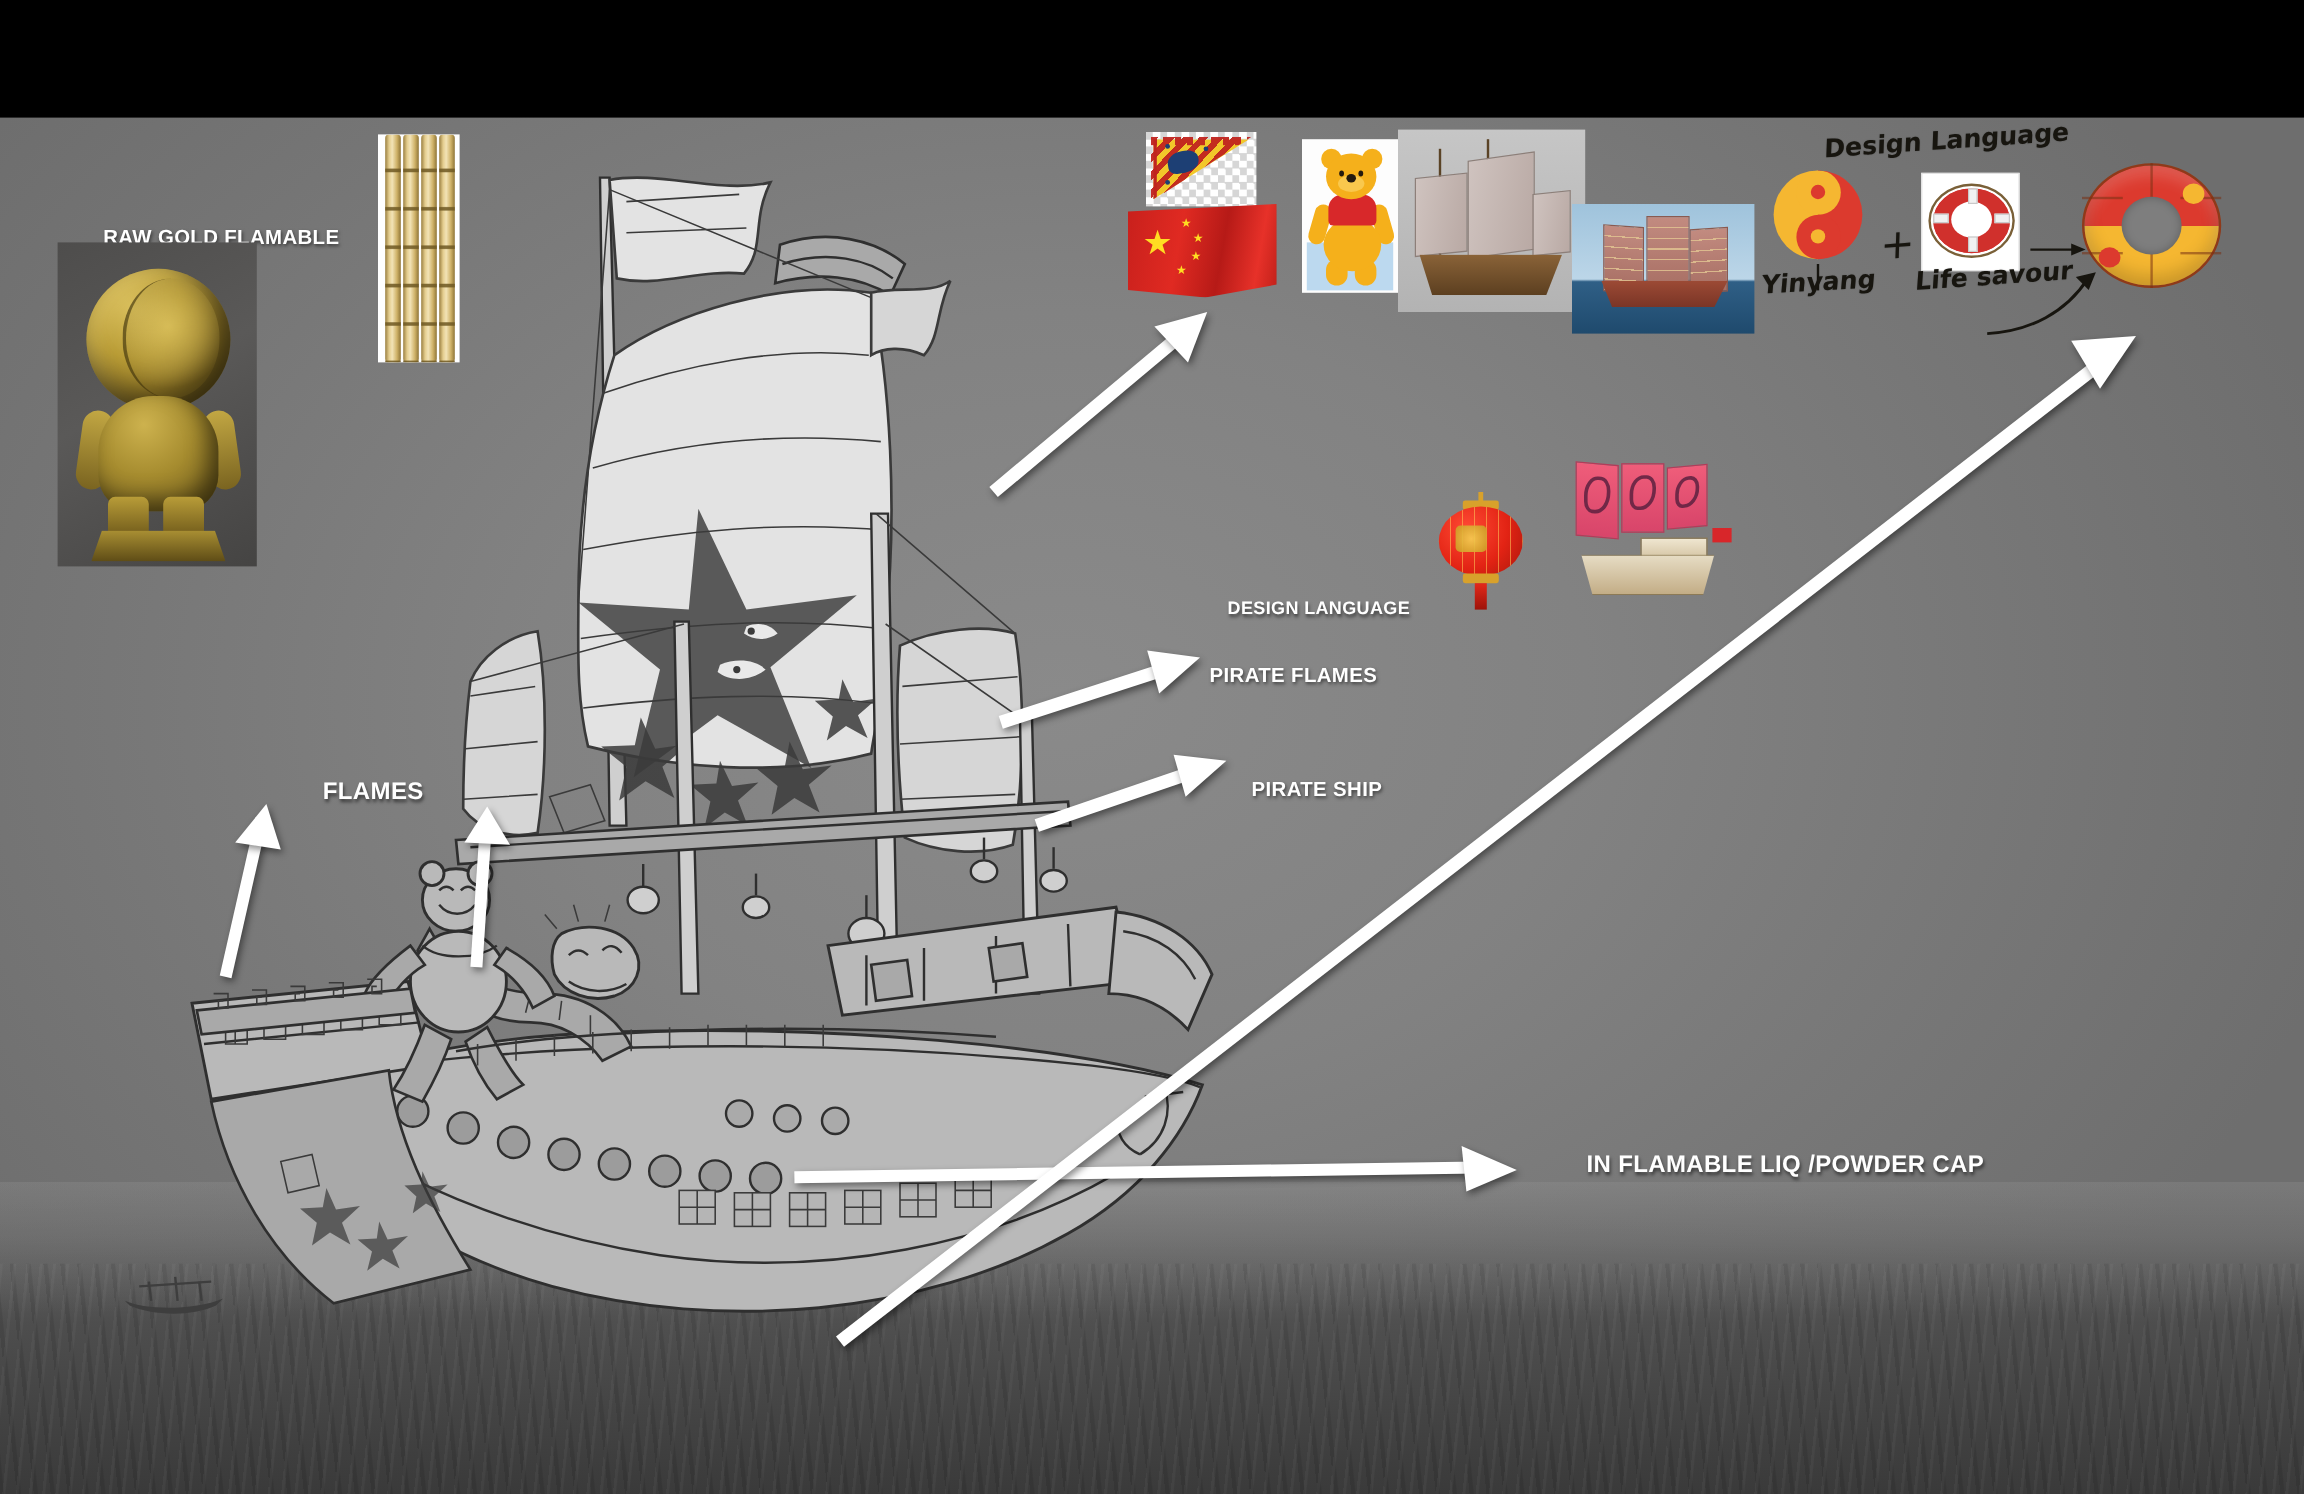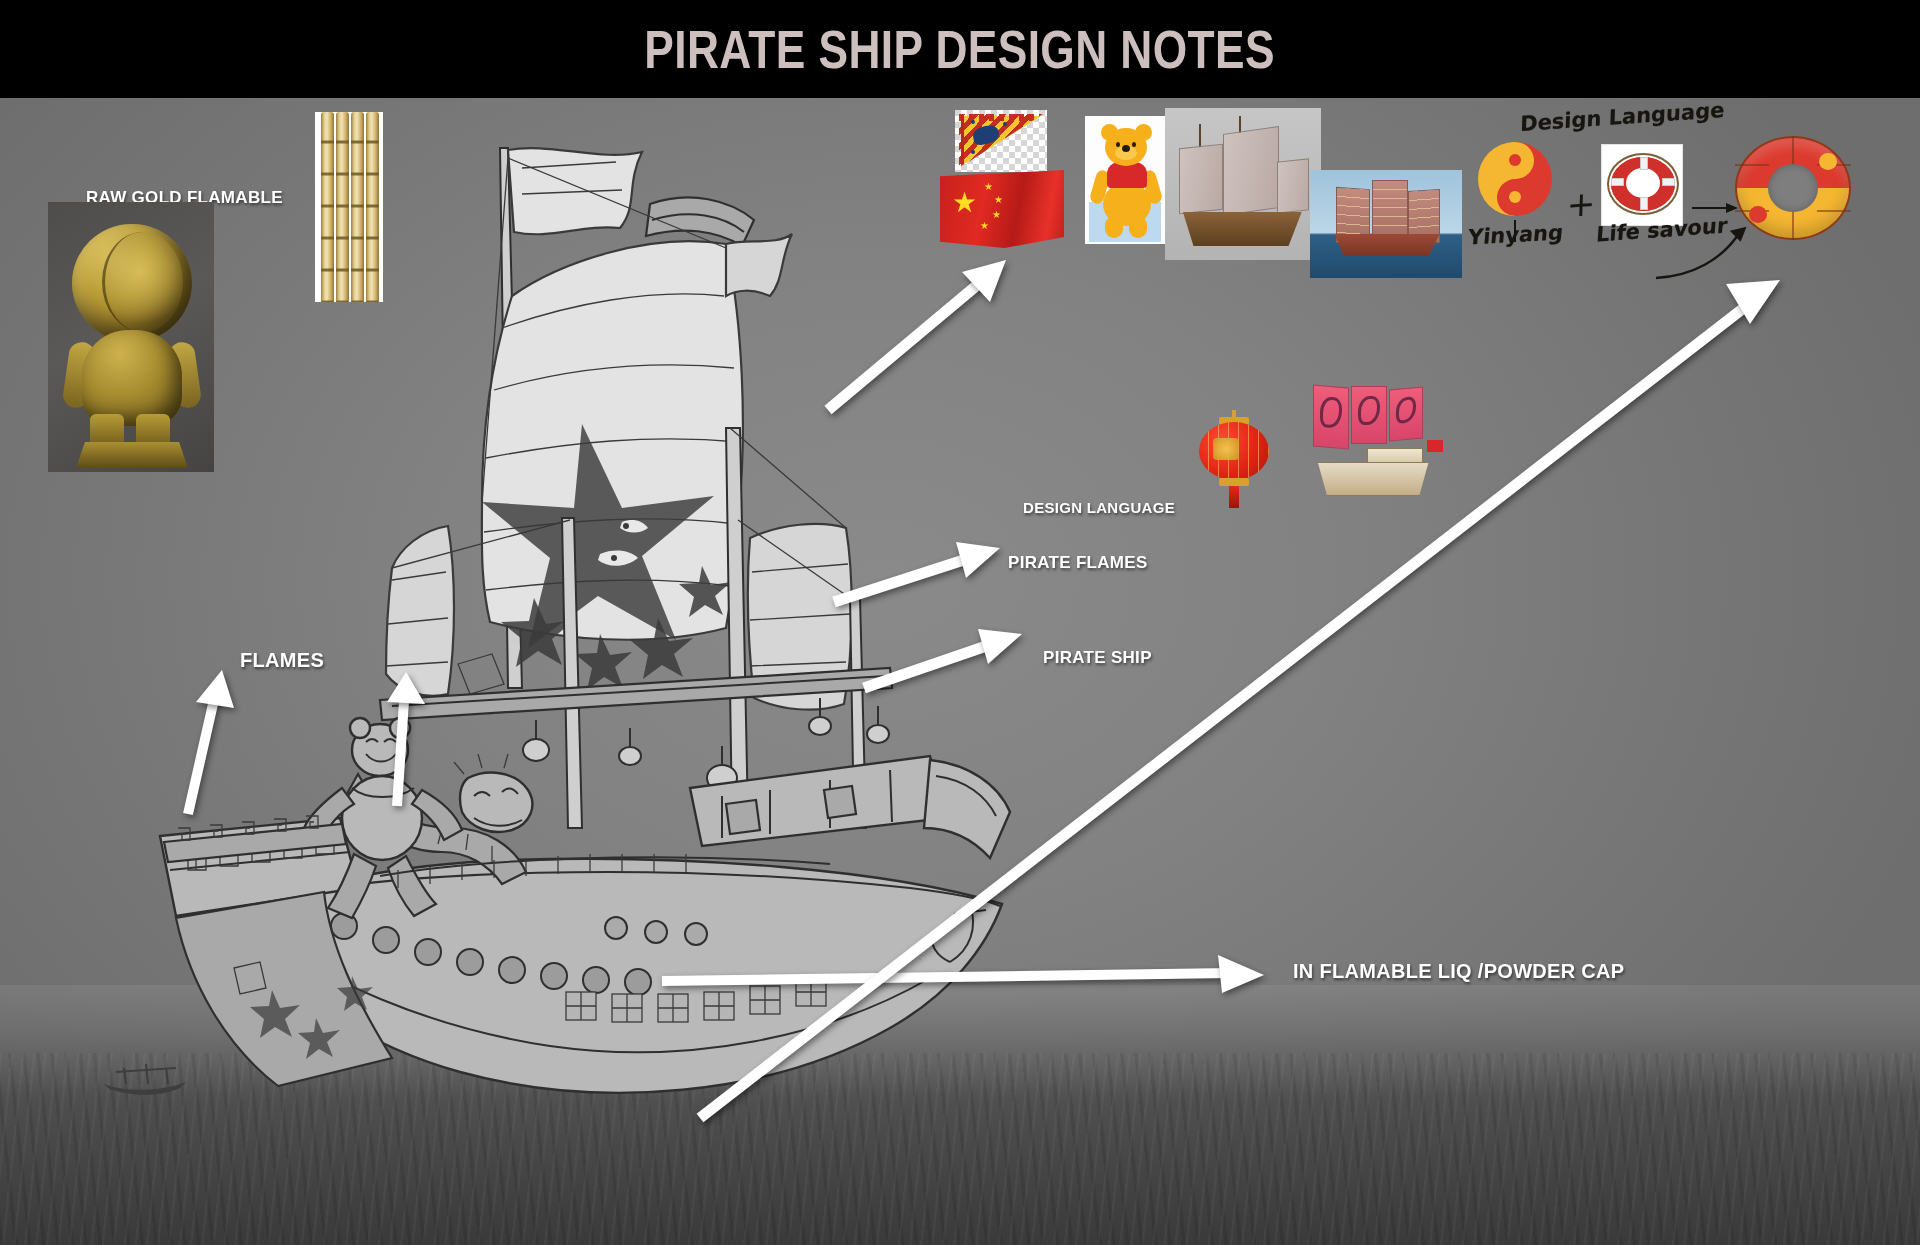"PIRATE SHIP DESIGN NOTES" div { html: <div> <div>PIRATE SHIP DESIGN NOTES</div> </div> -> none }
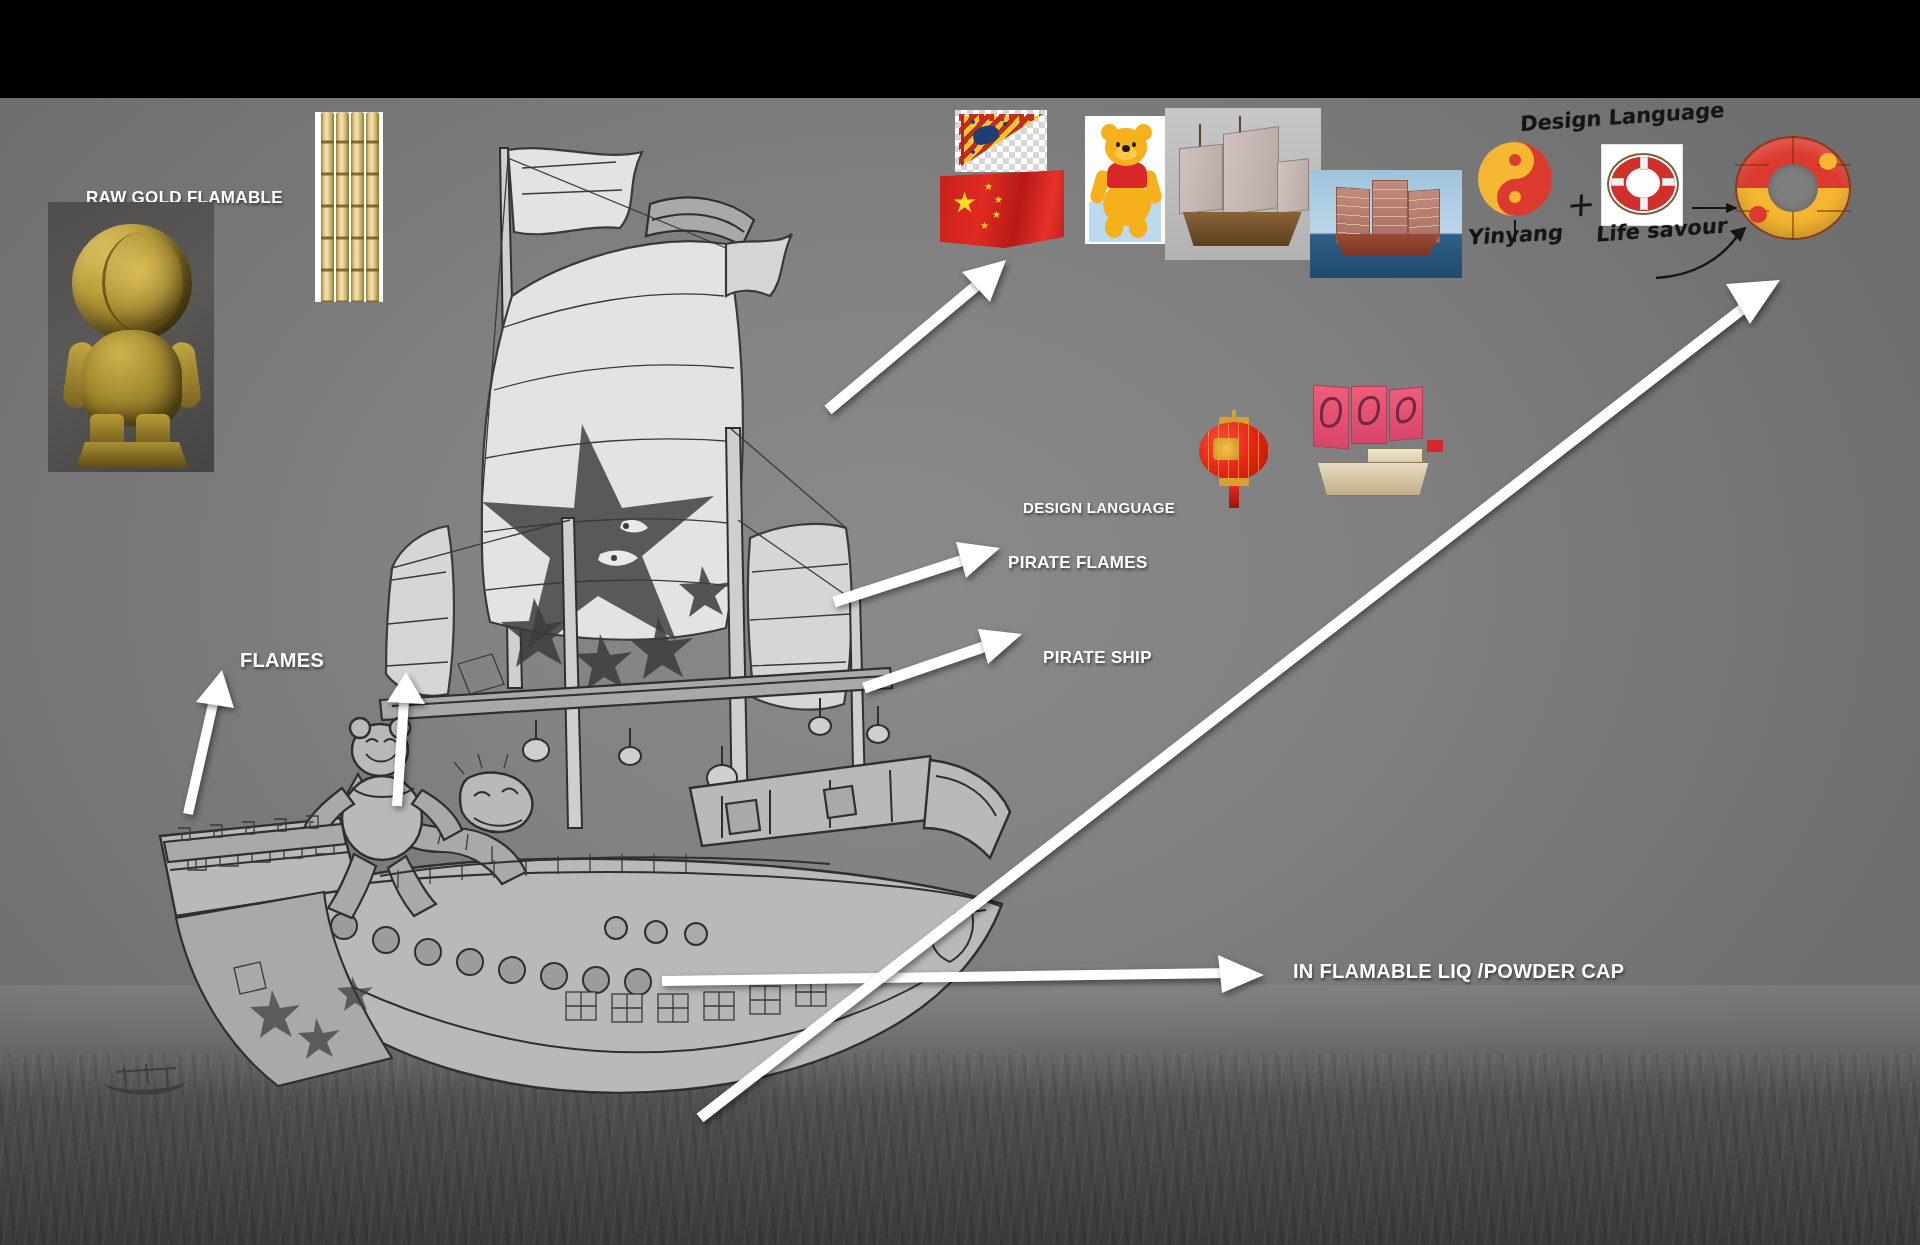"FLAMES" .label.lg { margin-left: none -> 29px }
